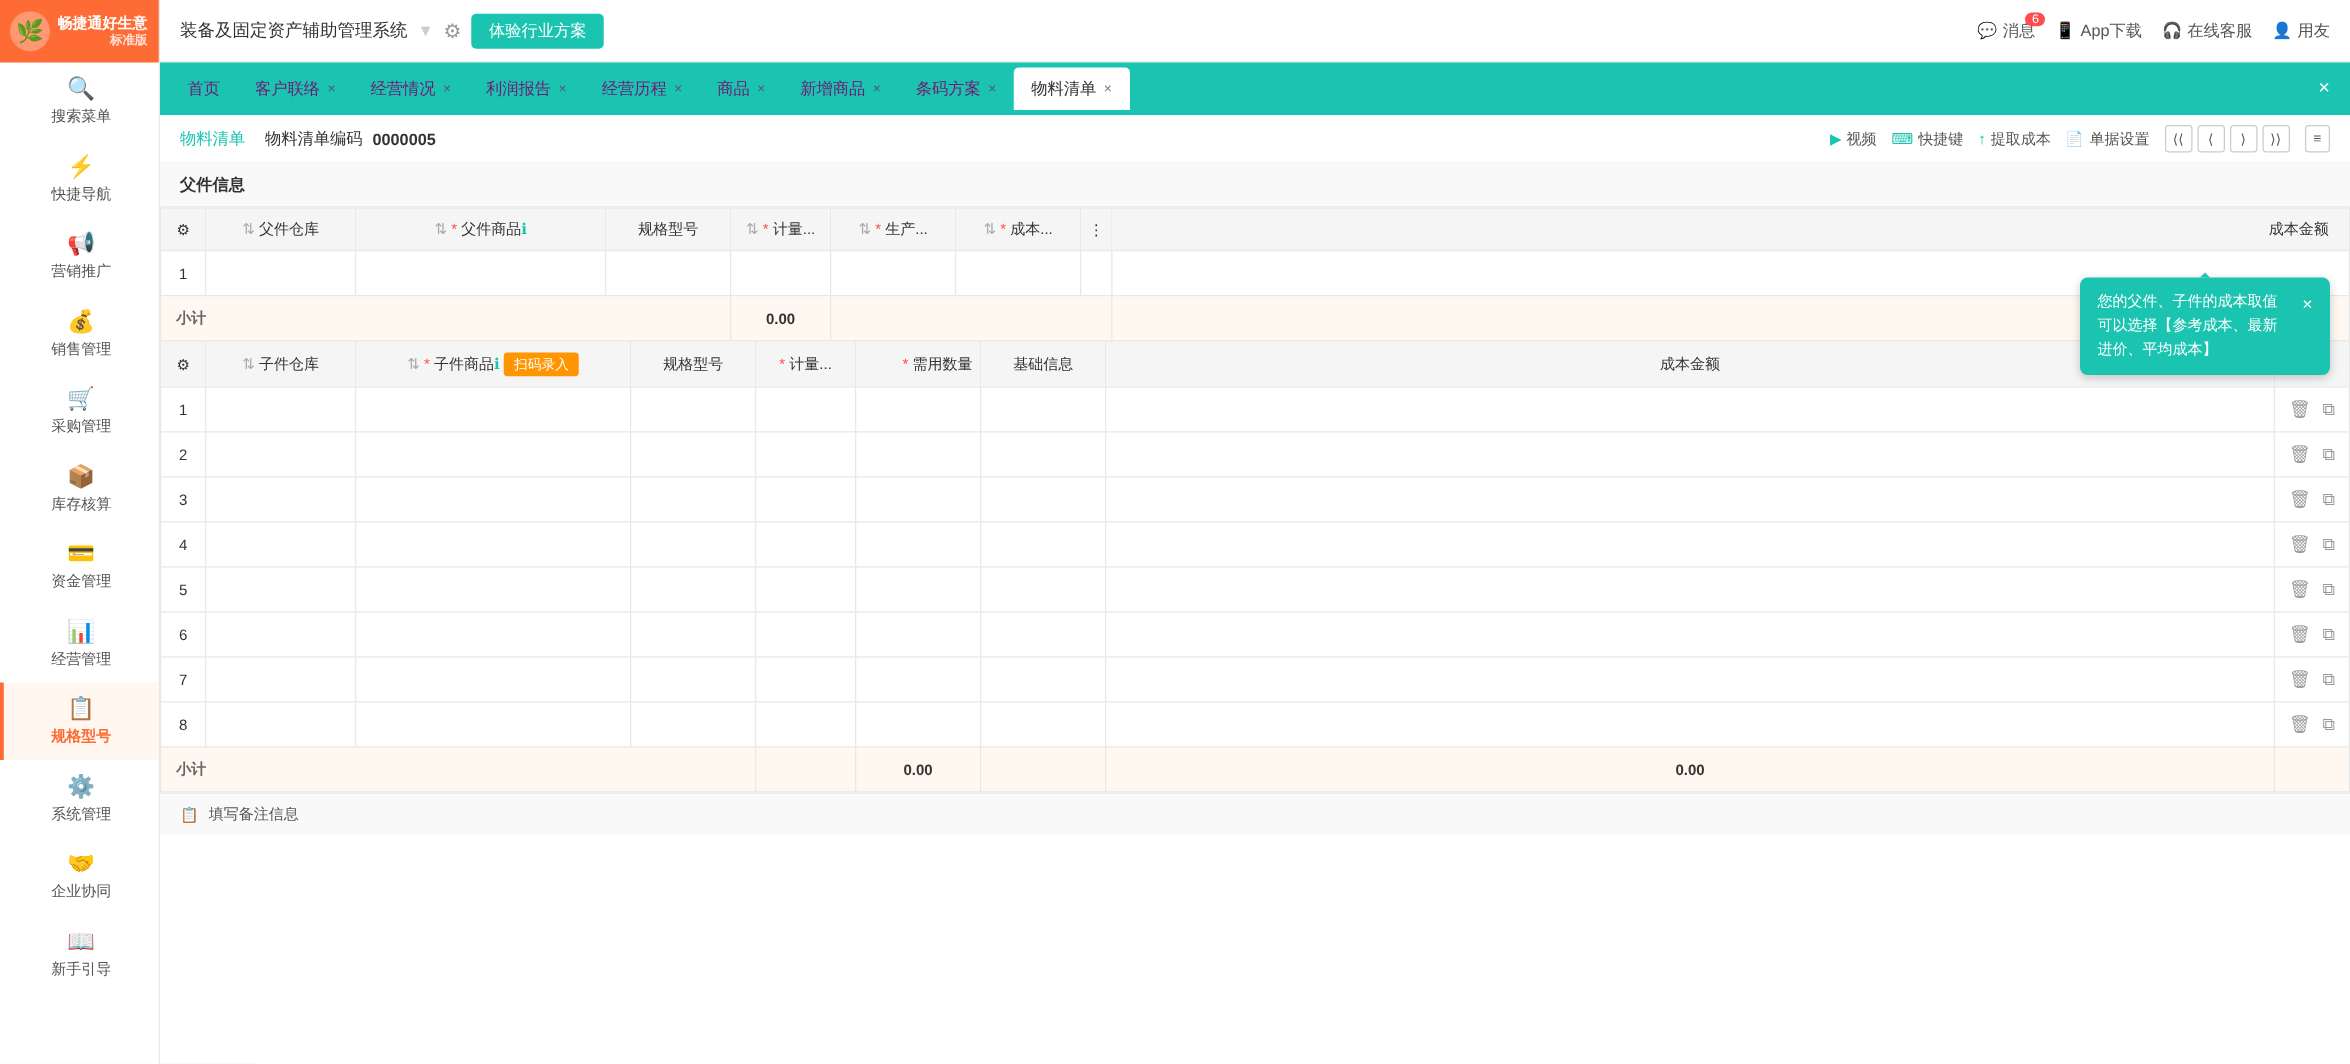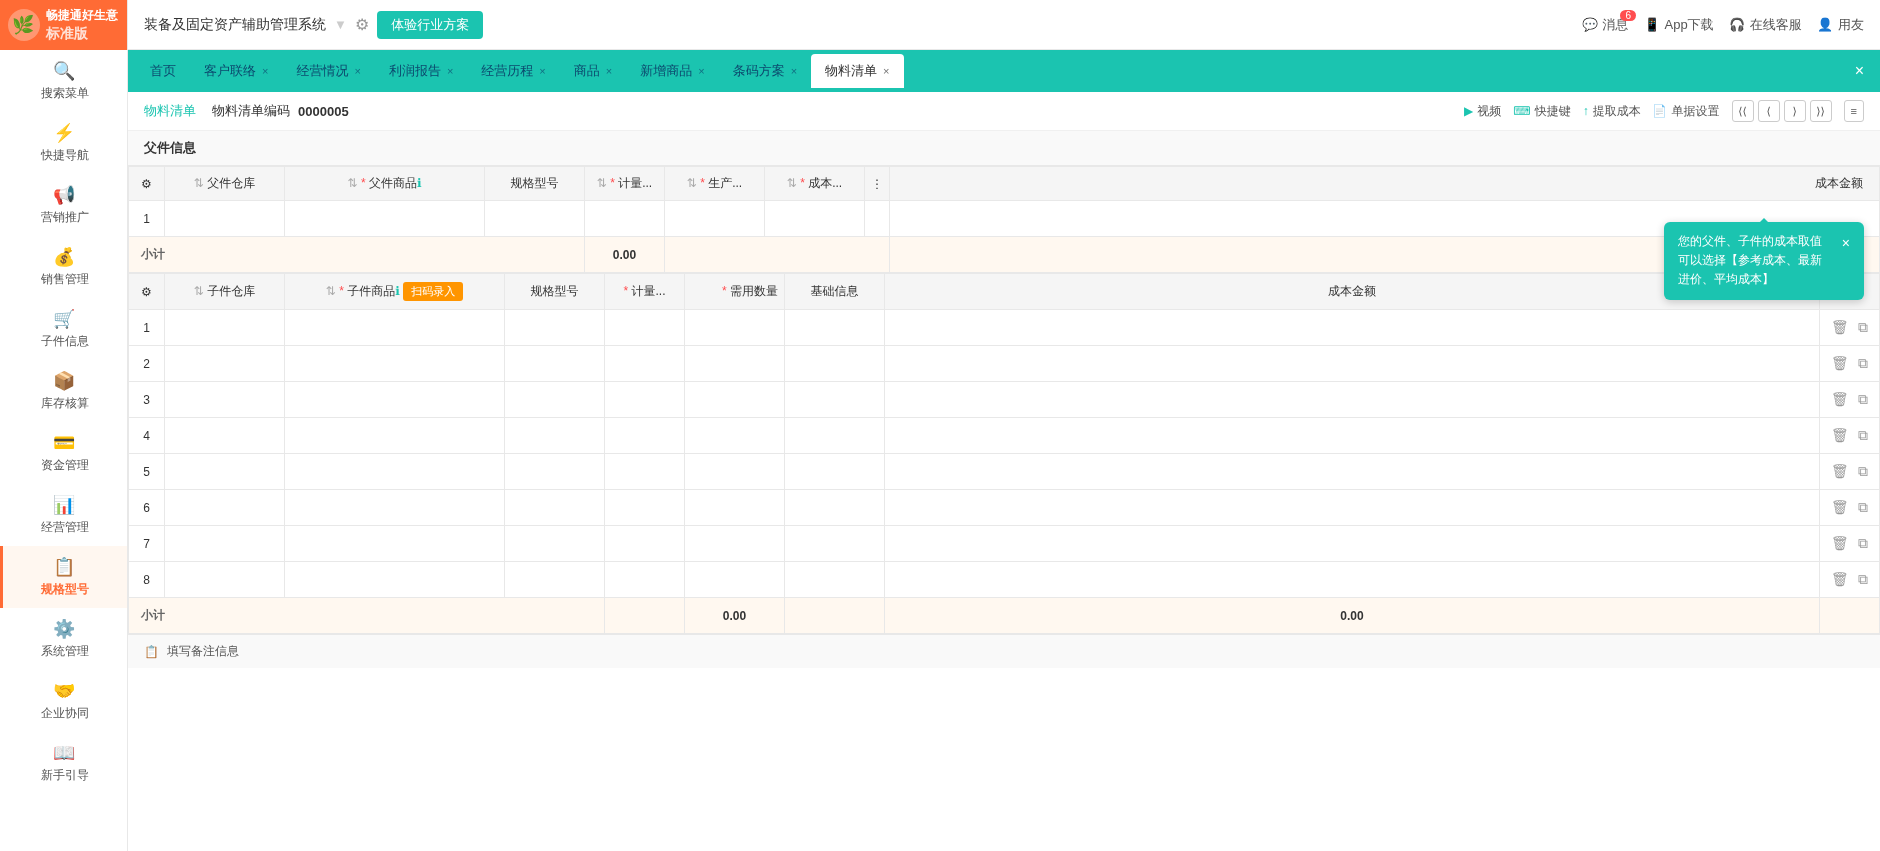"畅捷通好生意" .sidebar-logo-text { text-align: none -> right }
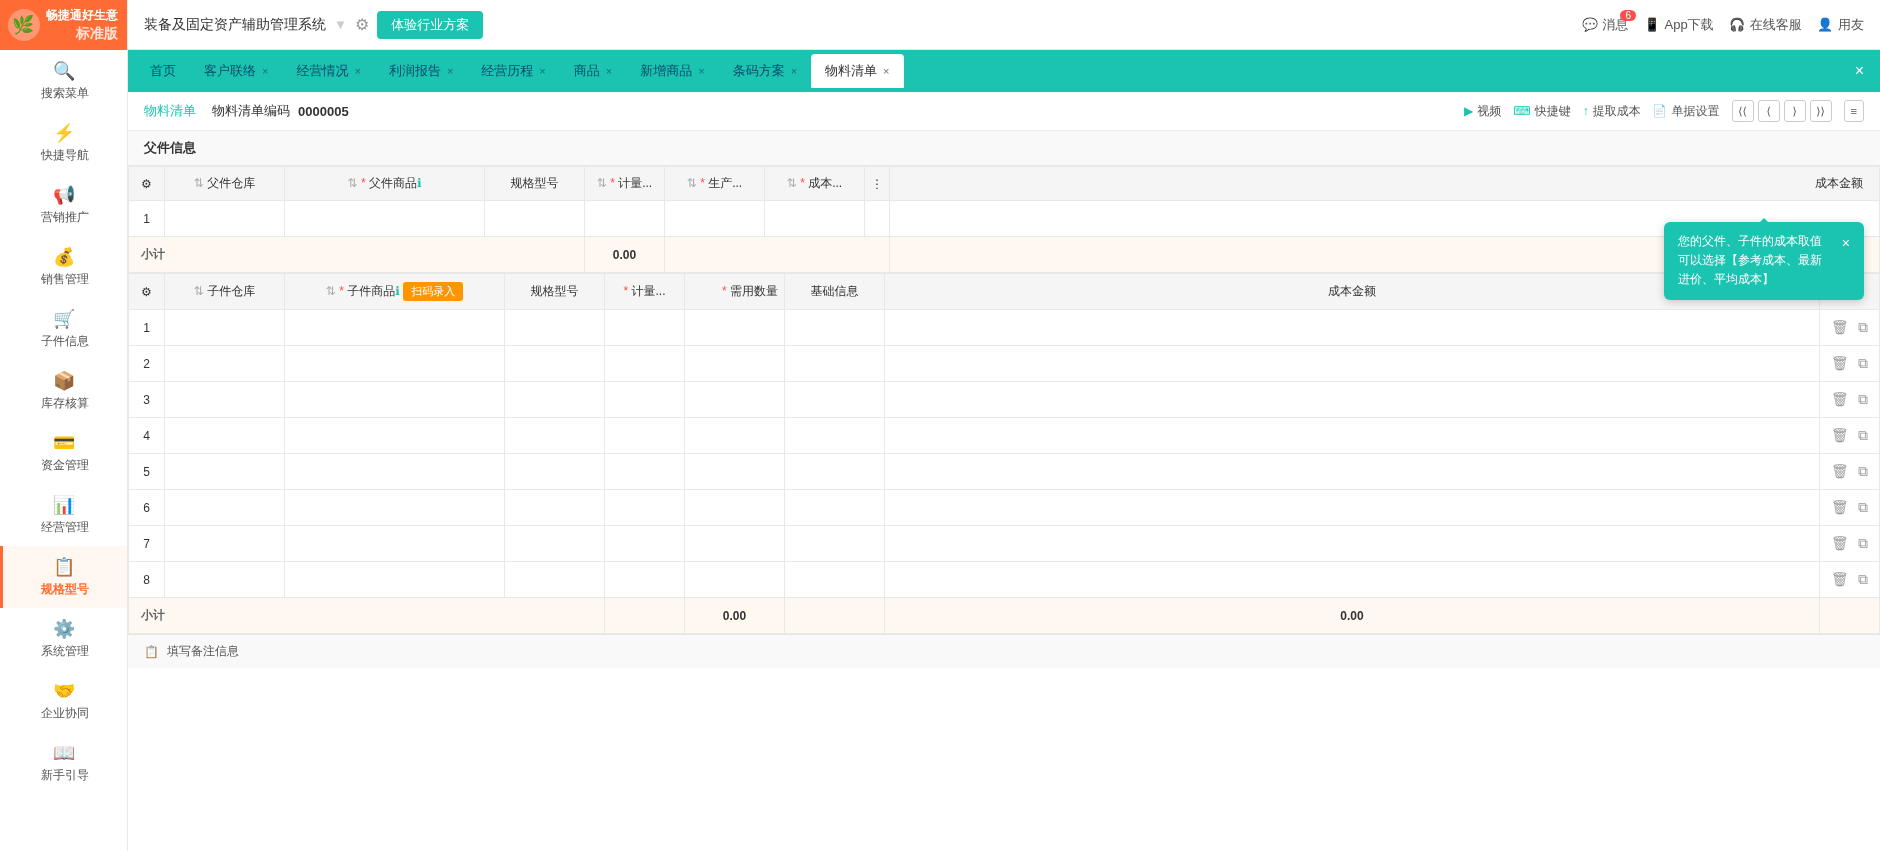"标准版" div { font-size: 14px -> 10px }
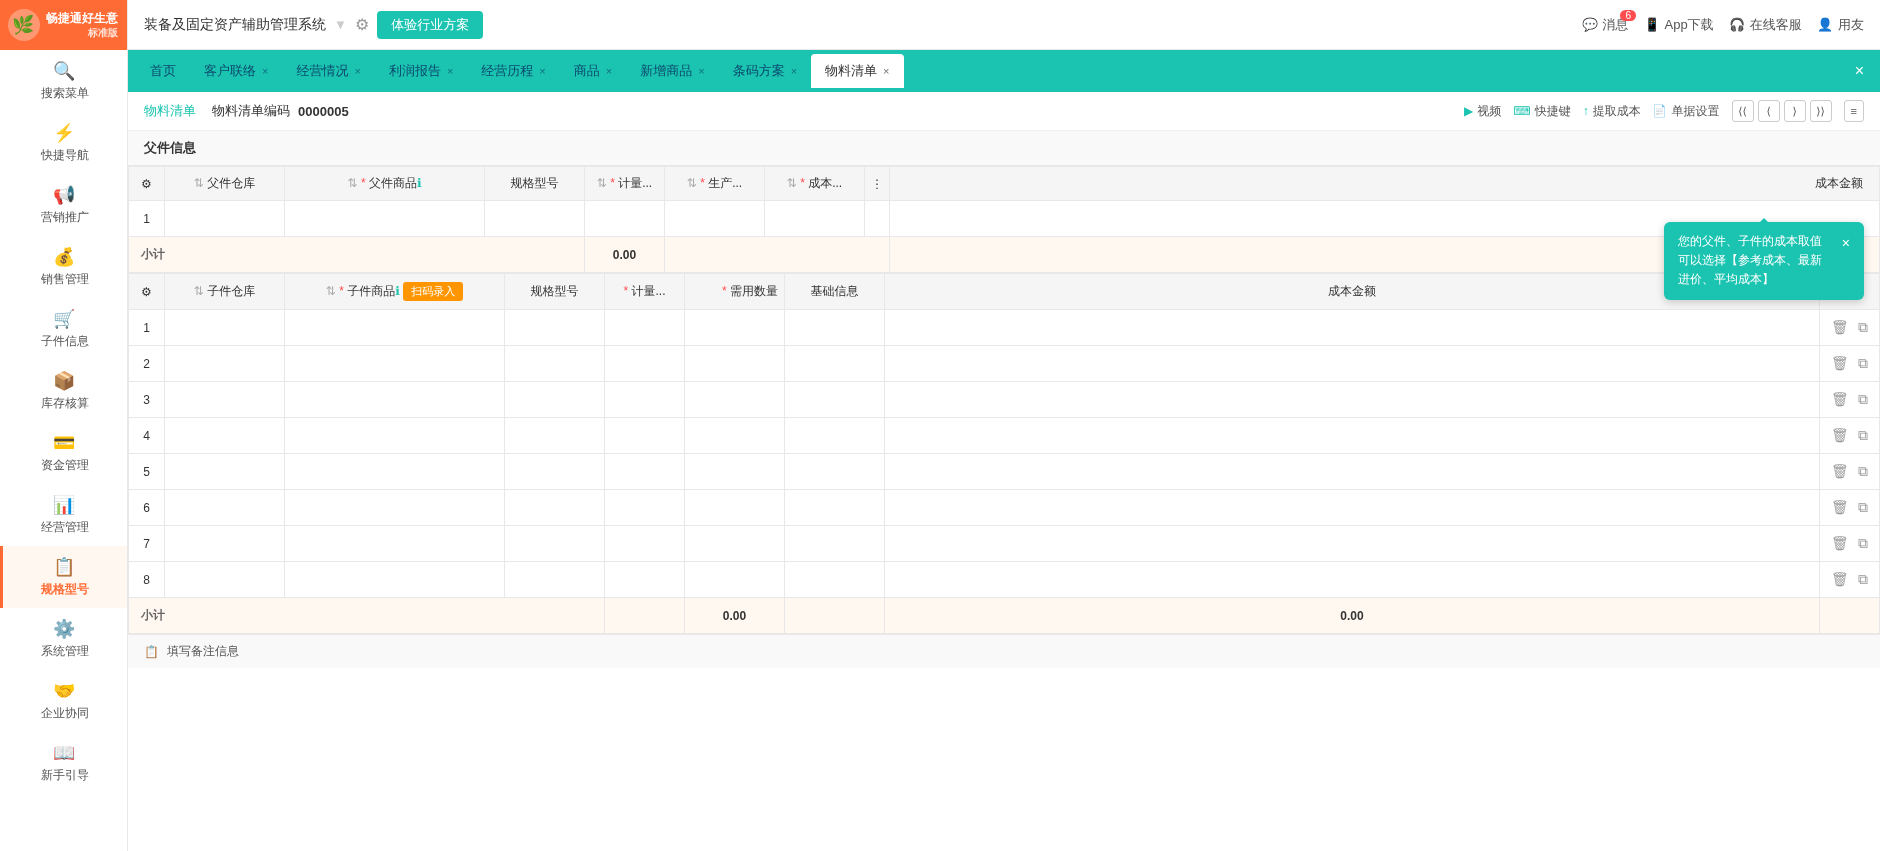"首页" .nav-tab { color: #0c4a6e -> #701a75 }
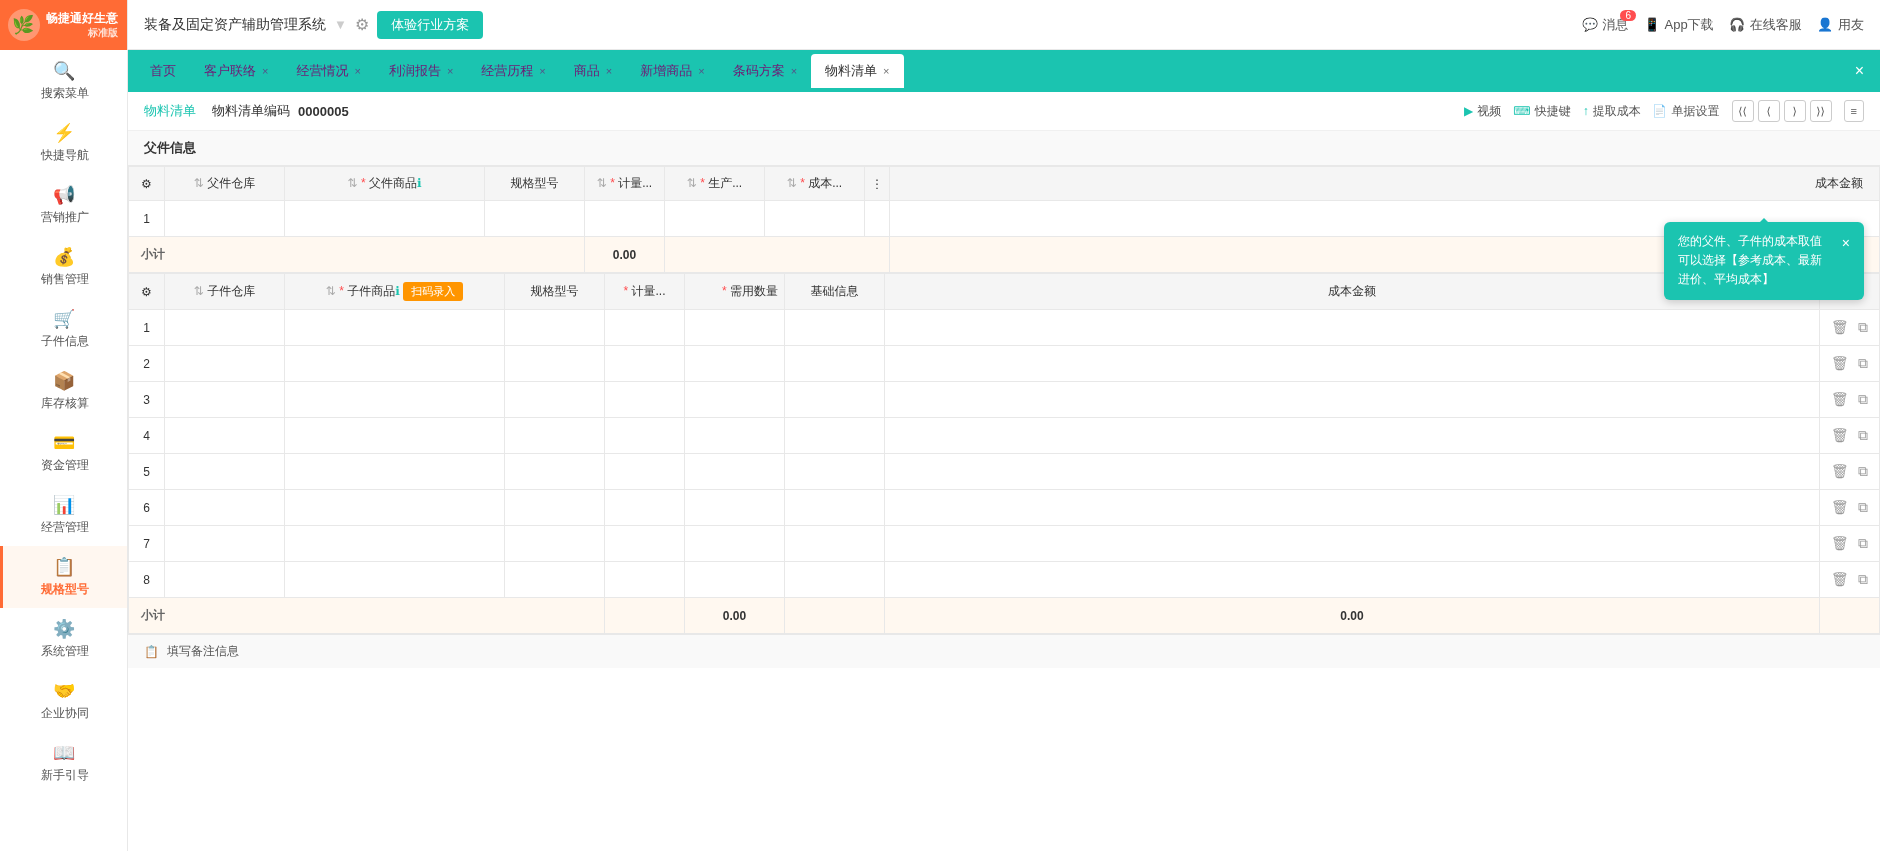"子件信息" span { text: 子件信息 -> 采购管理 }
